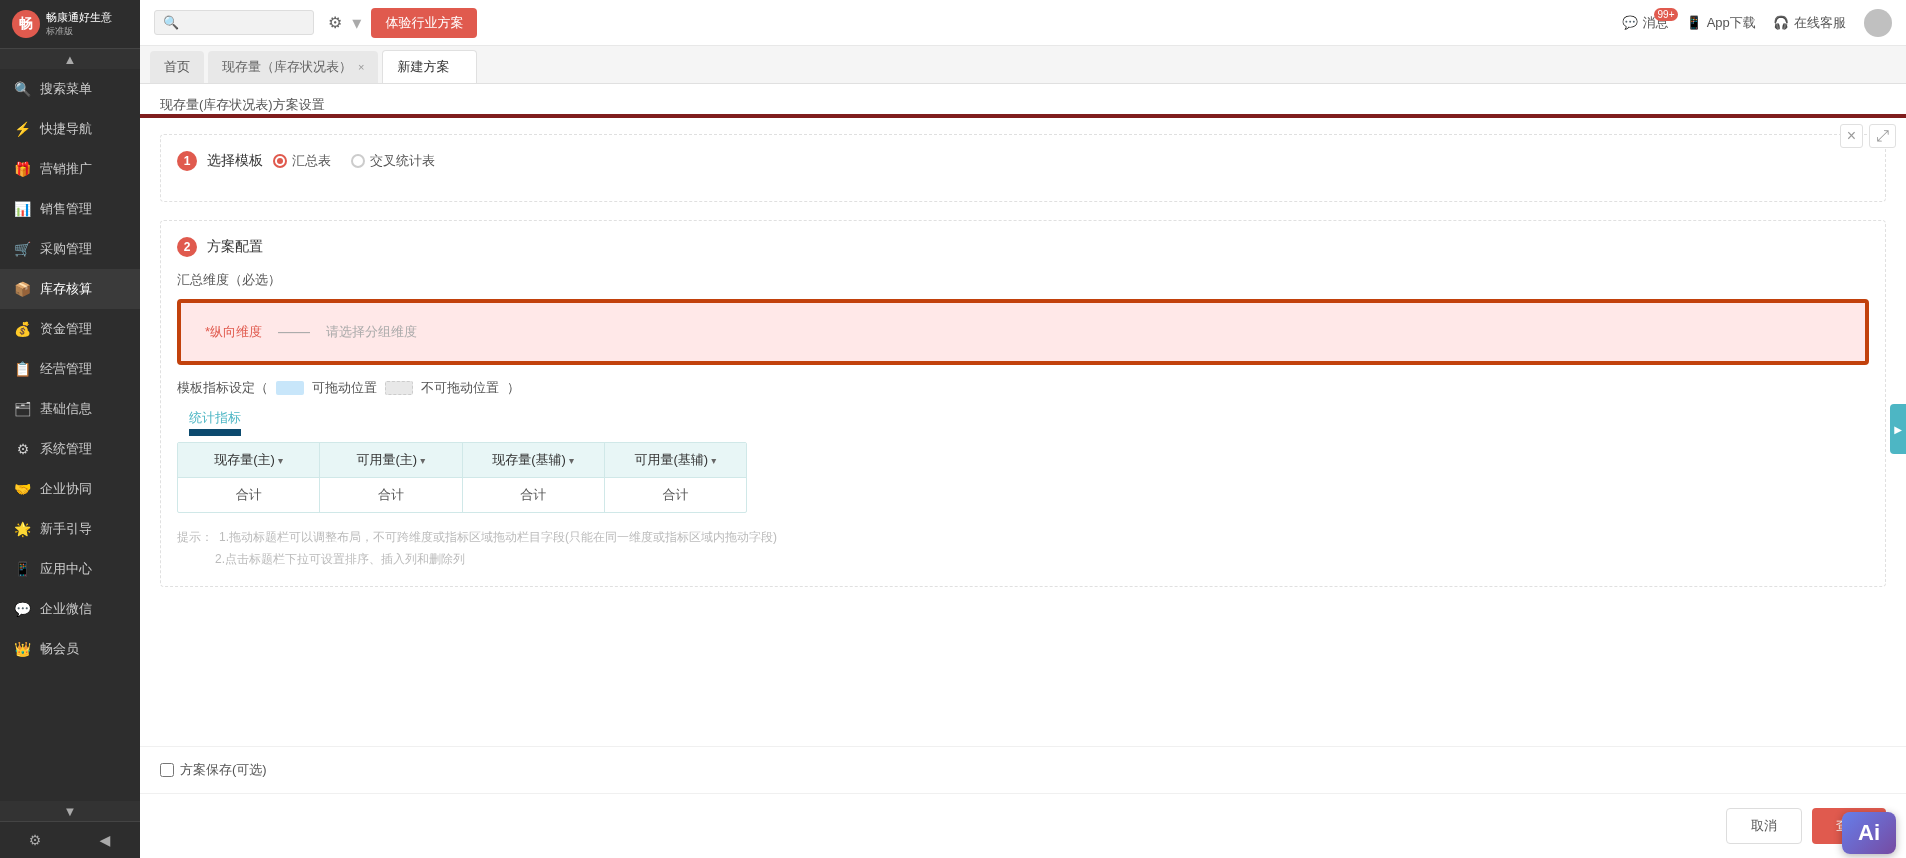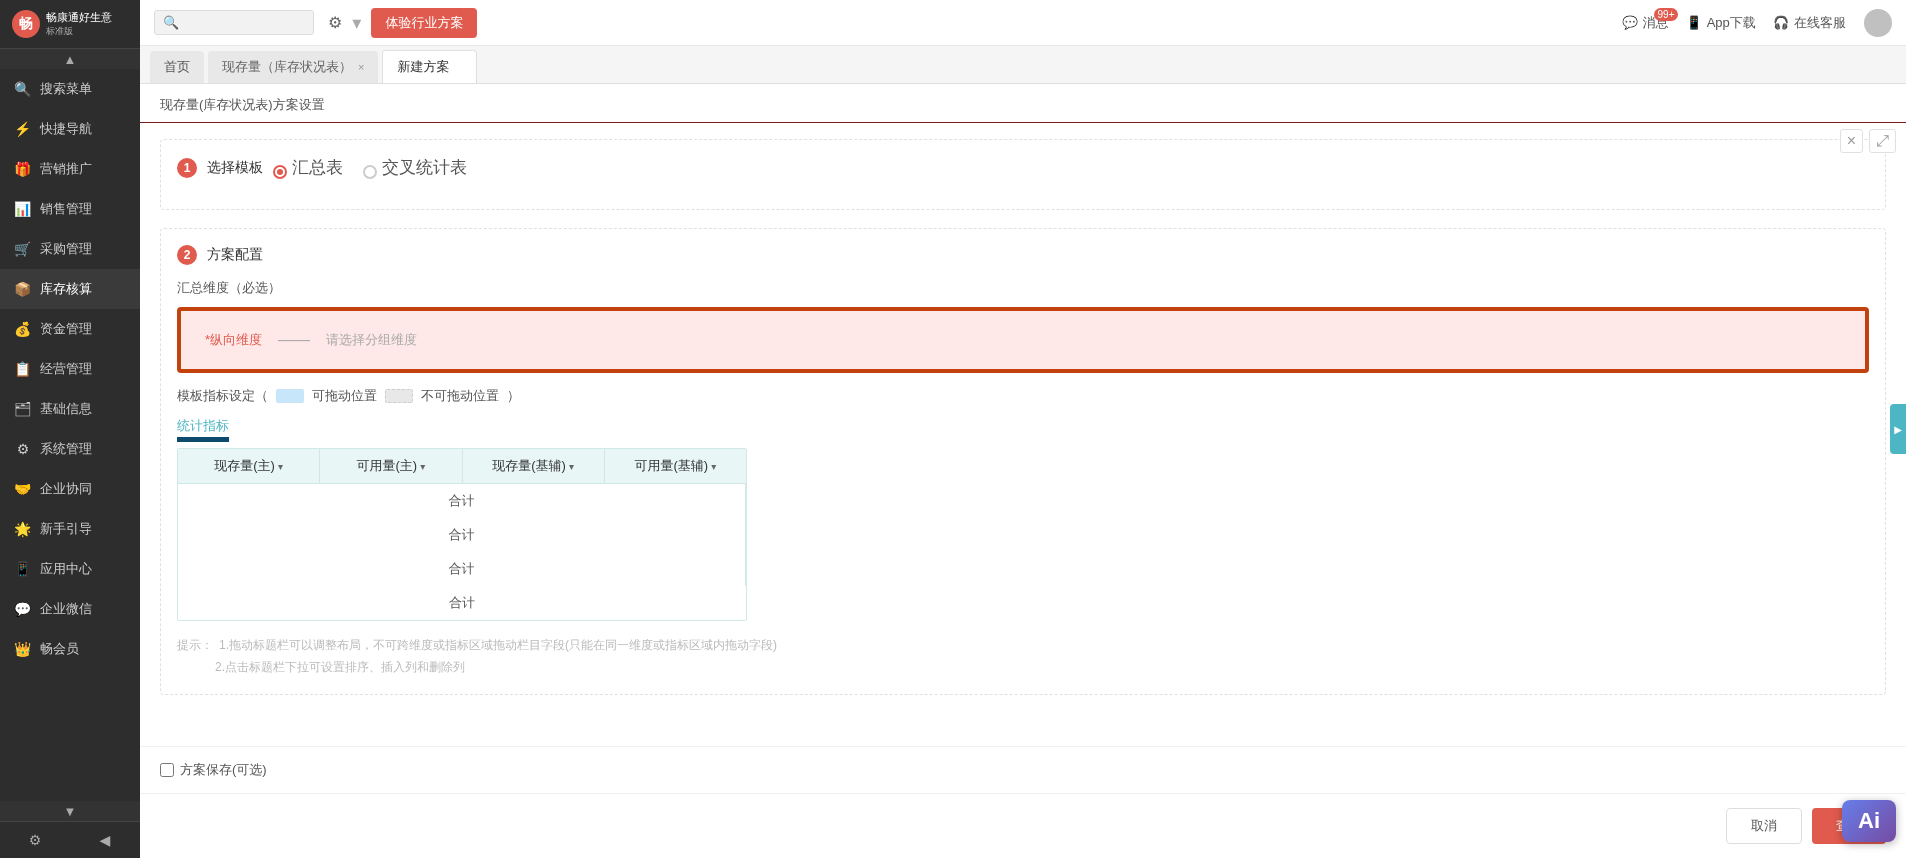"现存量(库存状况表)方案设置" .content-header { border-bottom: 1px solid #7f1d1d -> 4px solid #7f1d1d; padding: 12px 20px 8px -> 12px 20px 0 }
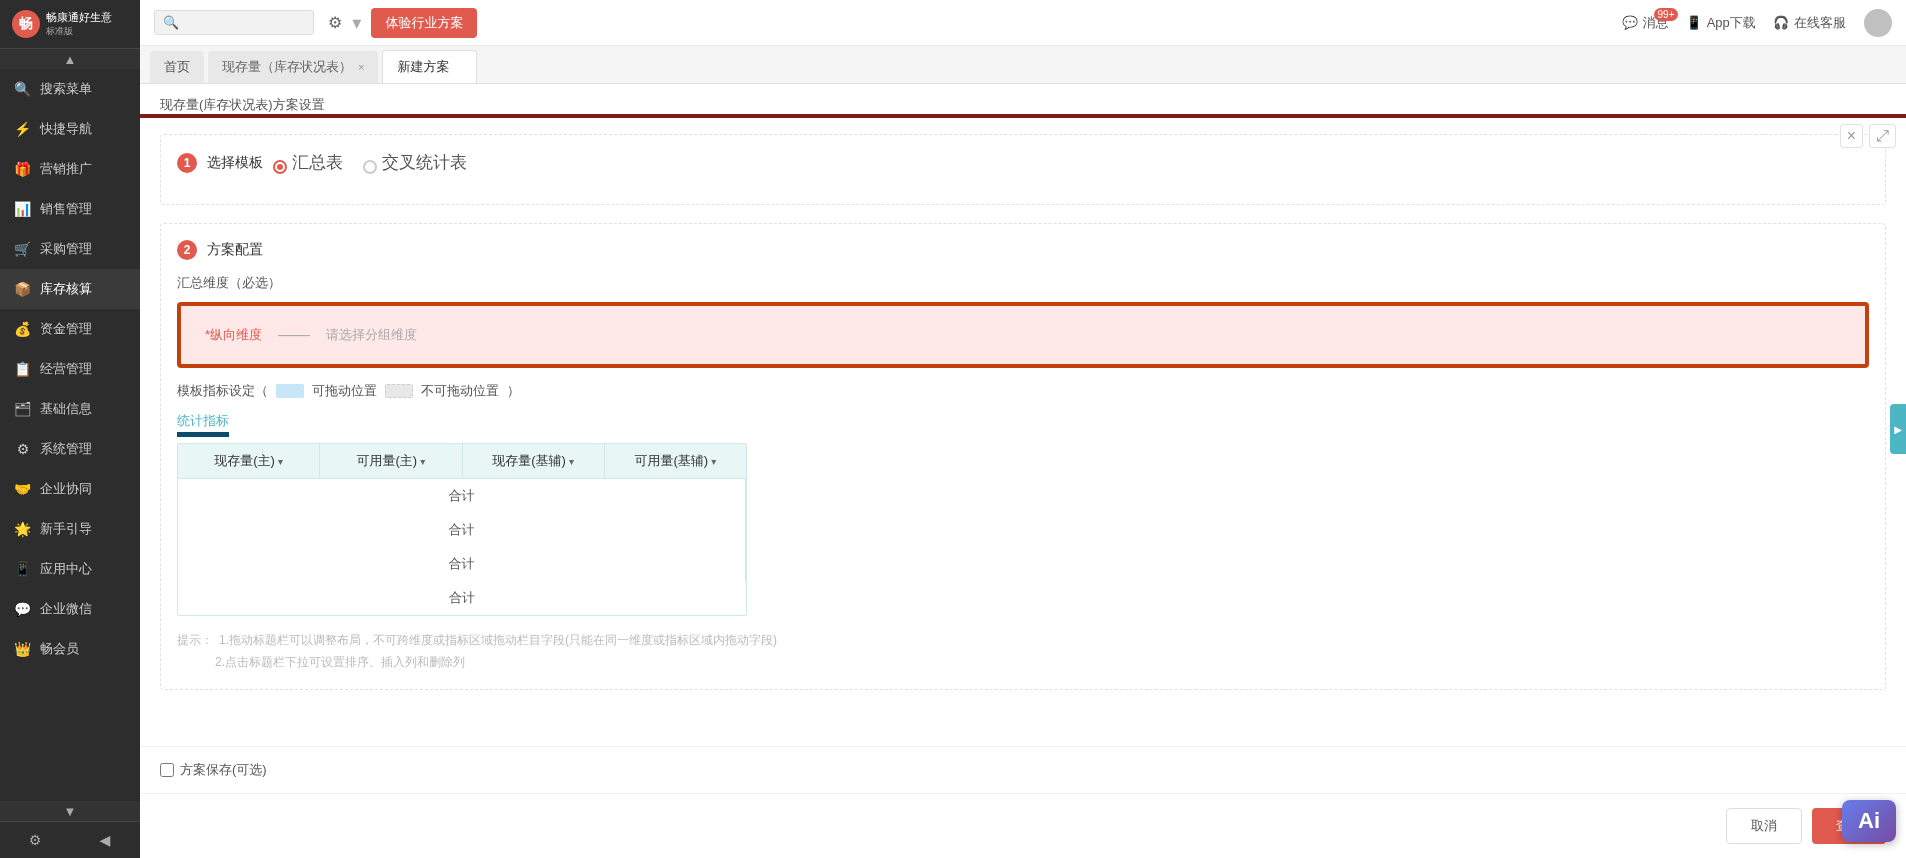"汇总表" .radio-item { align-items: flex-end -> center; font-size: 17px -> 13px }
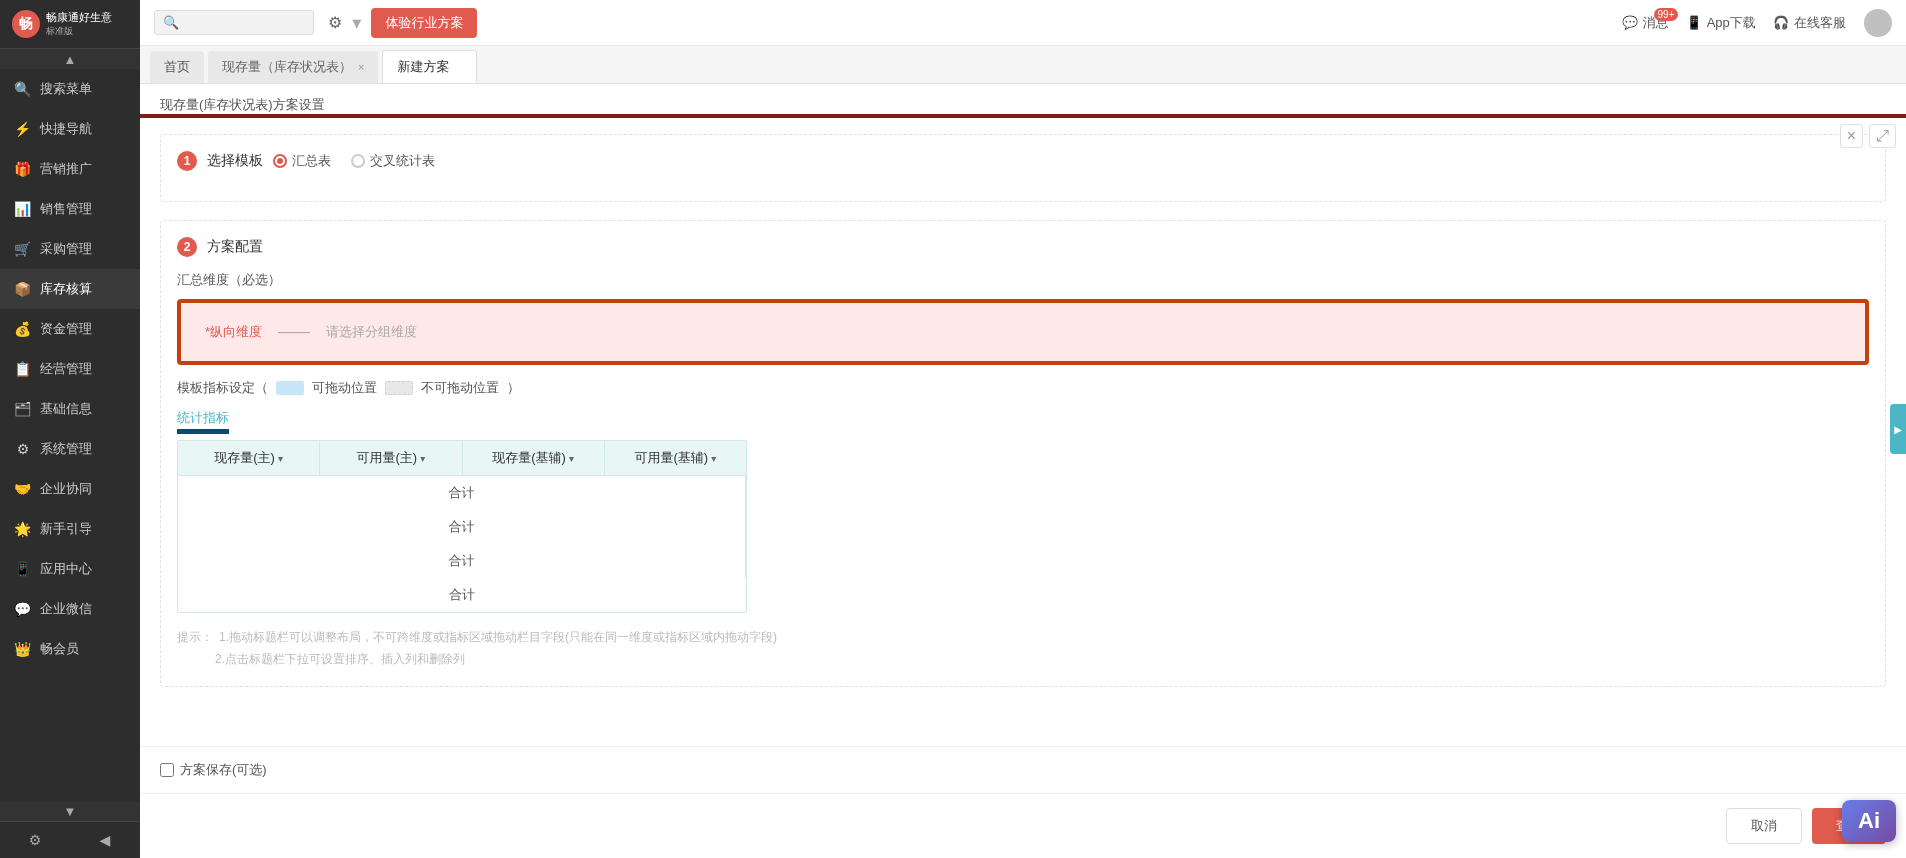"统计指标" .stats-title { border-bottom: 5px solid #0c4a6e -> 7px solid #0c4a6e; margin-left: none -> 12px }
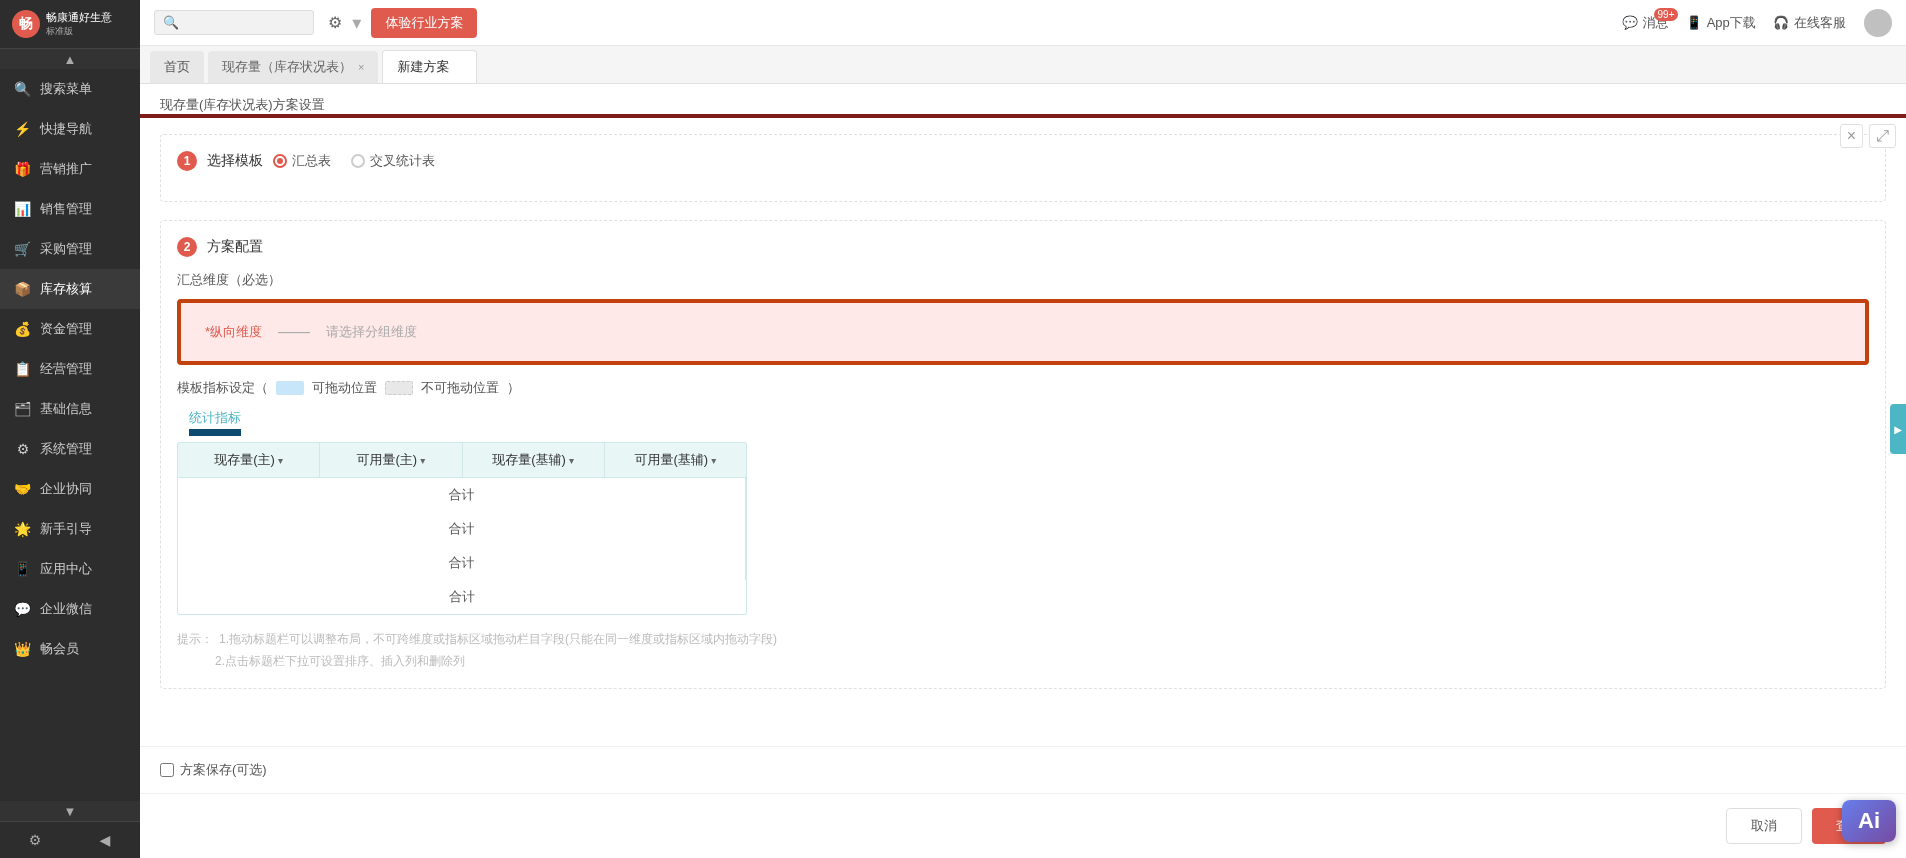"合计" .stats-data-row { flex-direction: column -> none }
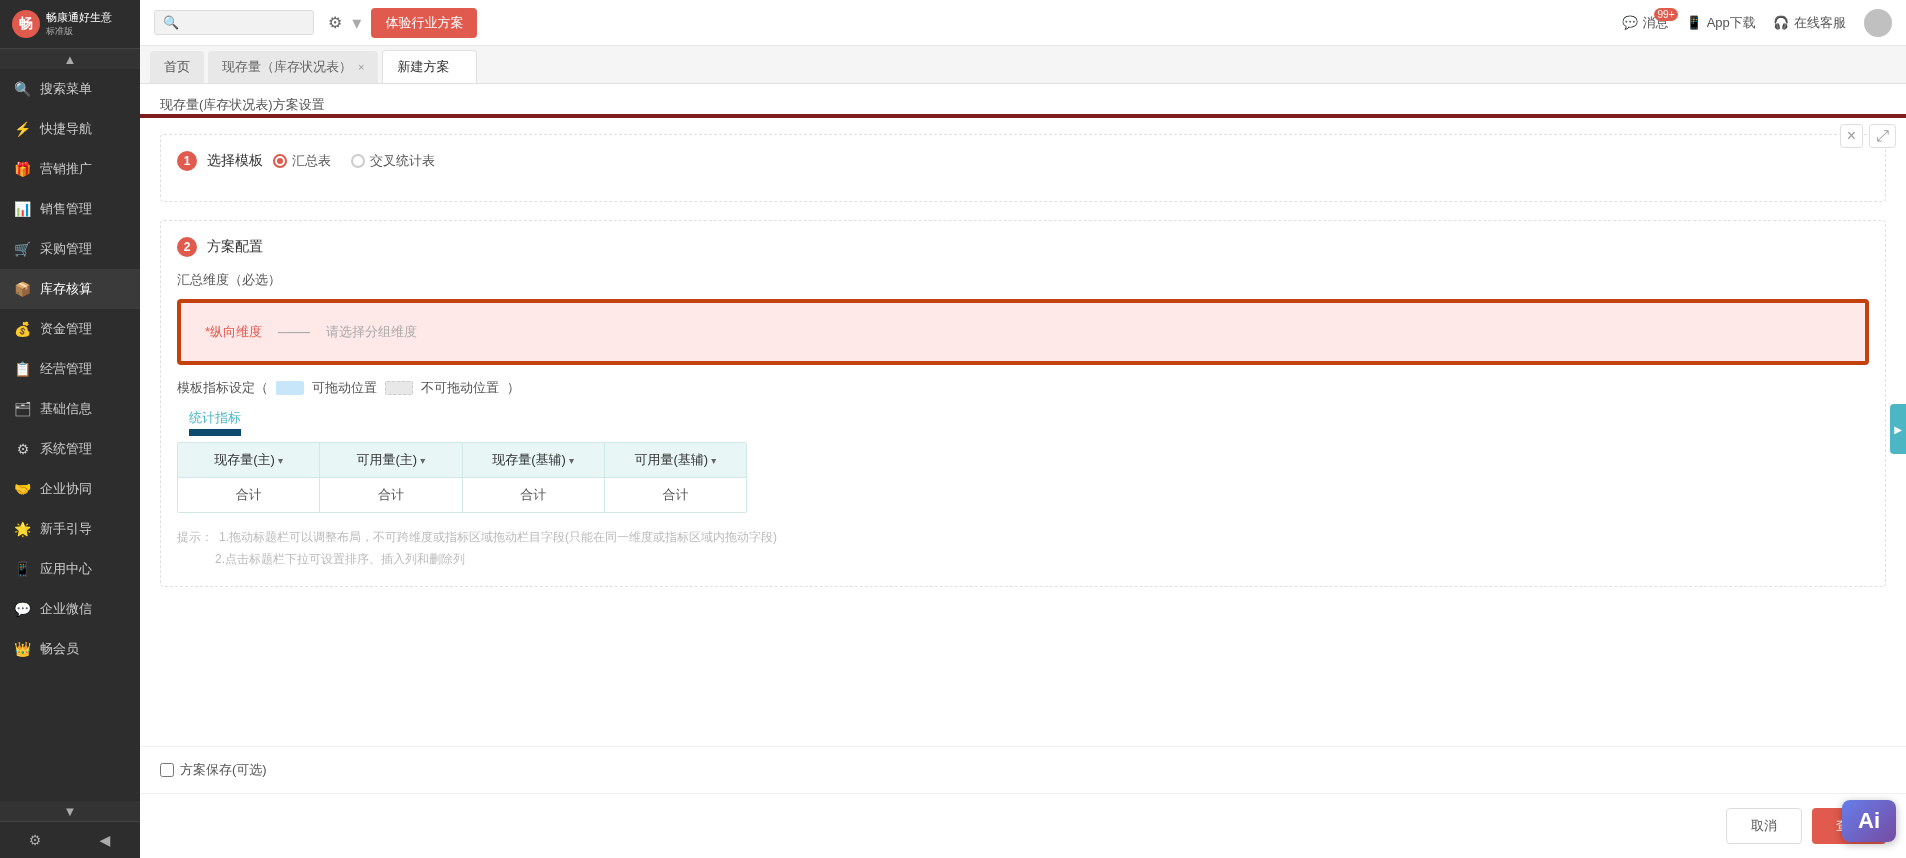"Ai" .ai-badge { bottom: 16px -> 4px }
